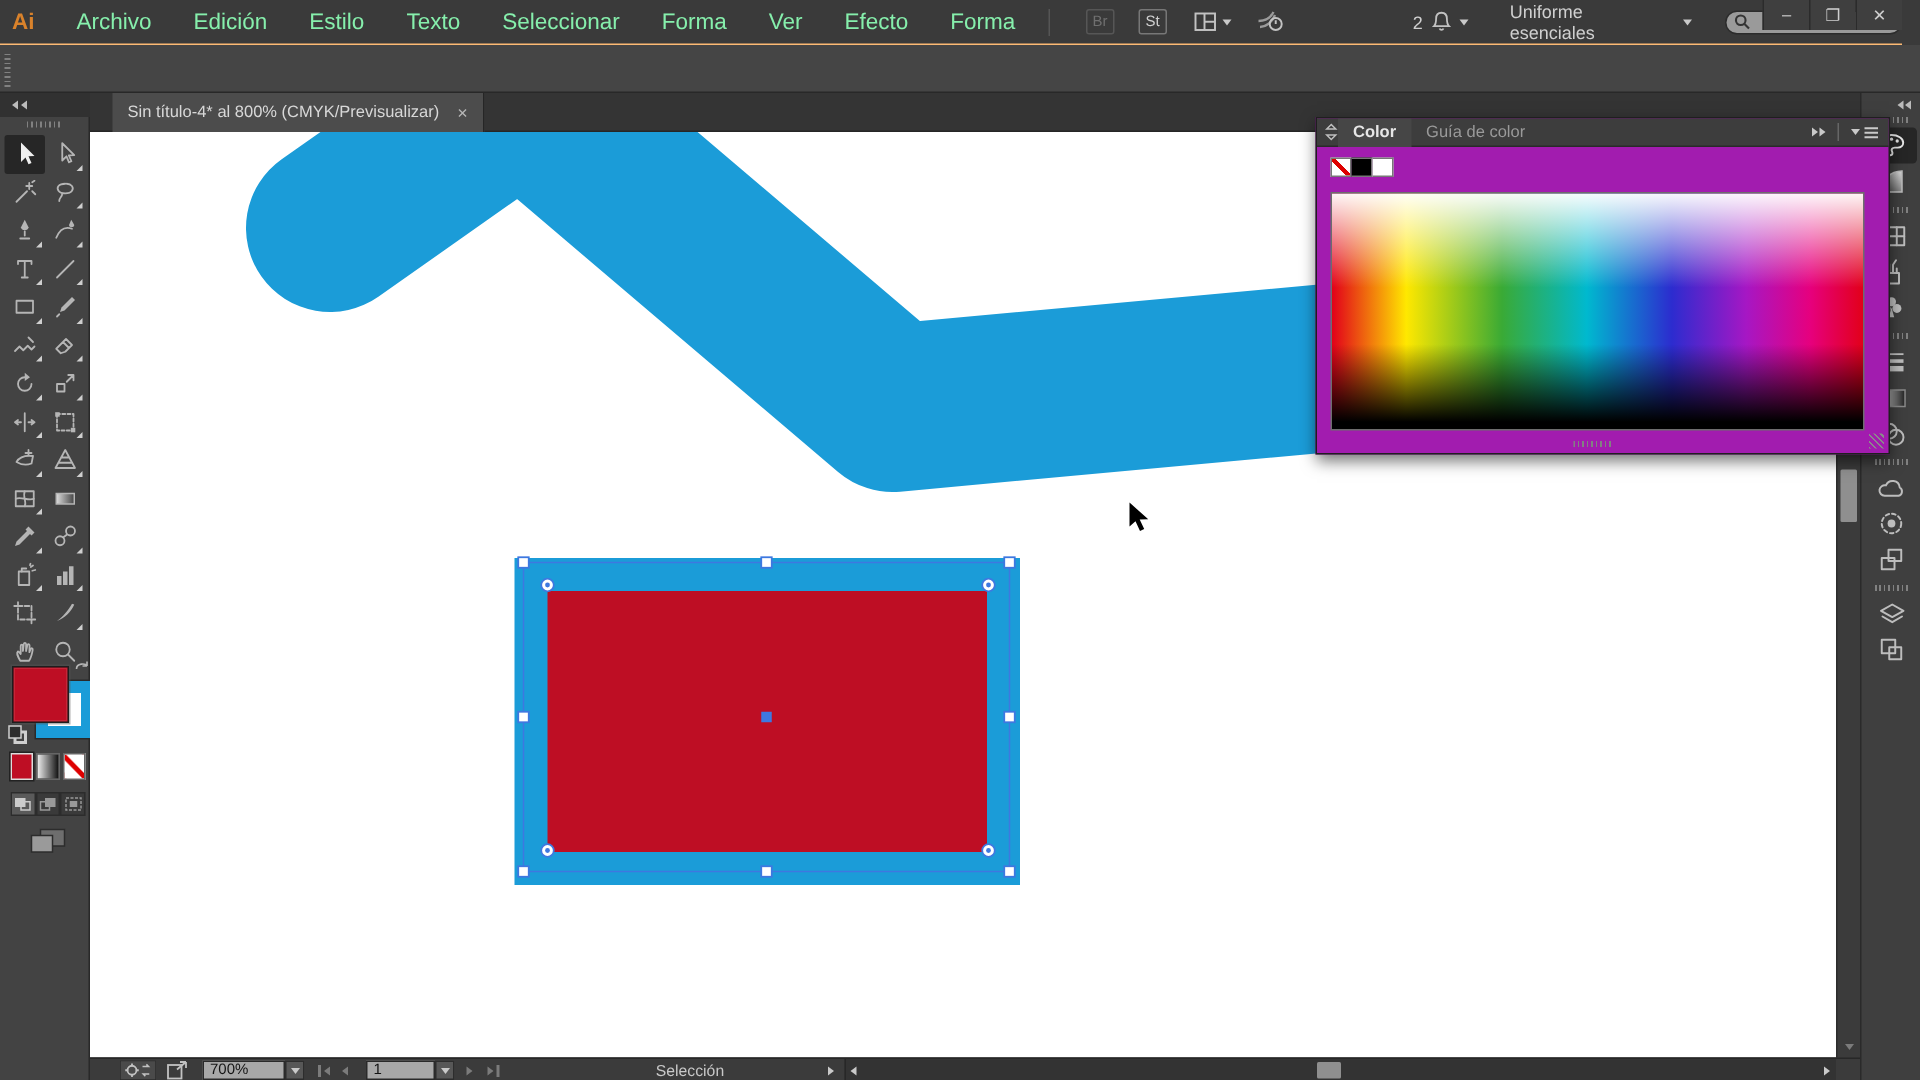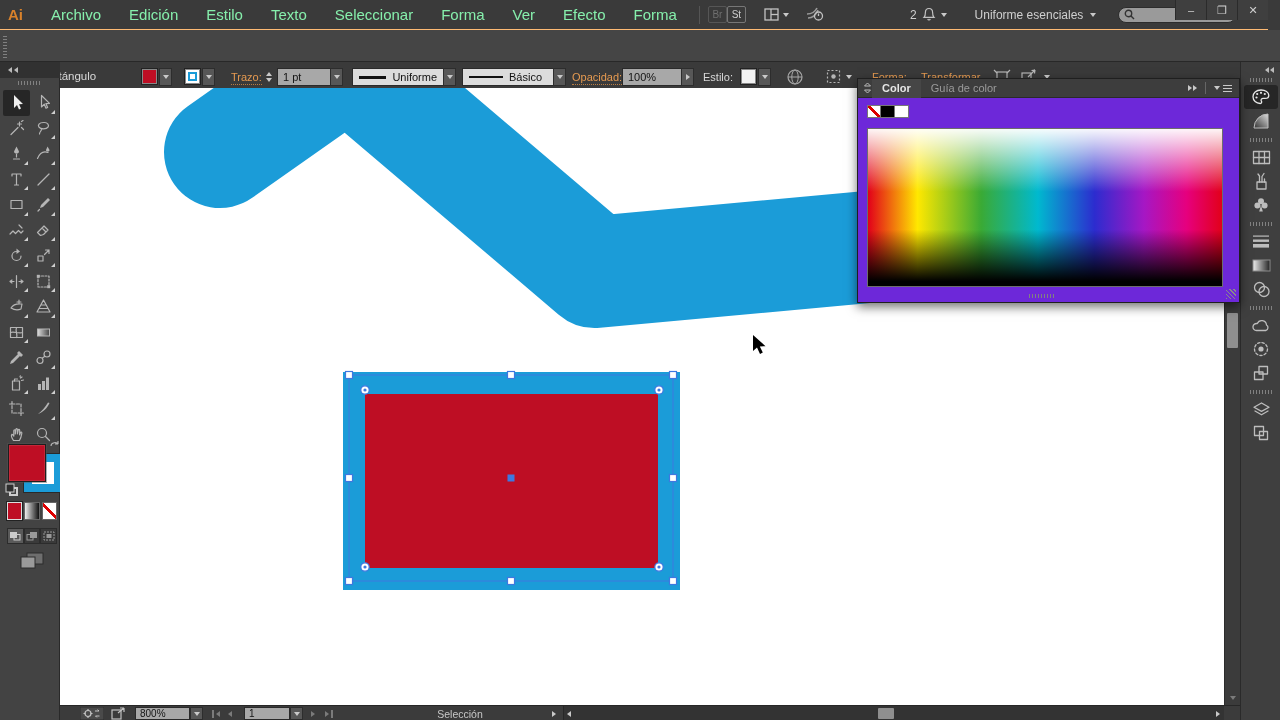"Br" .sq-btn { margin-left: none -> 16px }
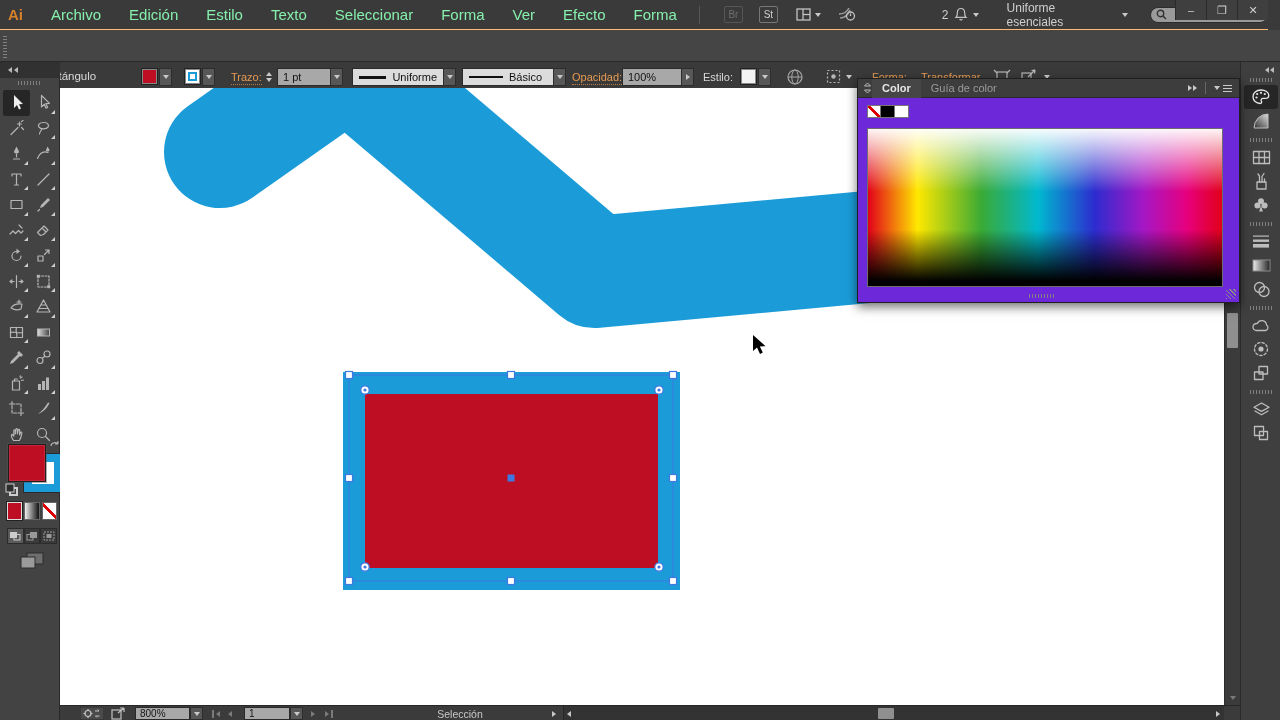"Sin título-4* al 800%" div.tabbar { html: none -> <div> <div> <span>Sin título-4* al 800% (CMYK/Previsualizar)</span> <span>×</span> </div> </div> }
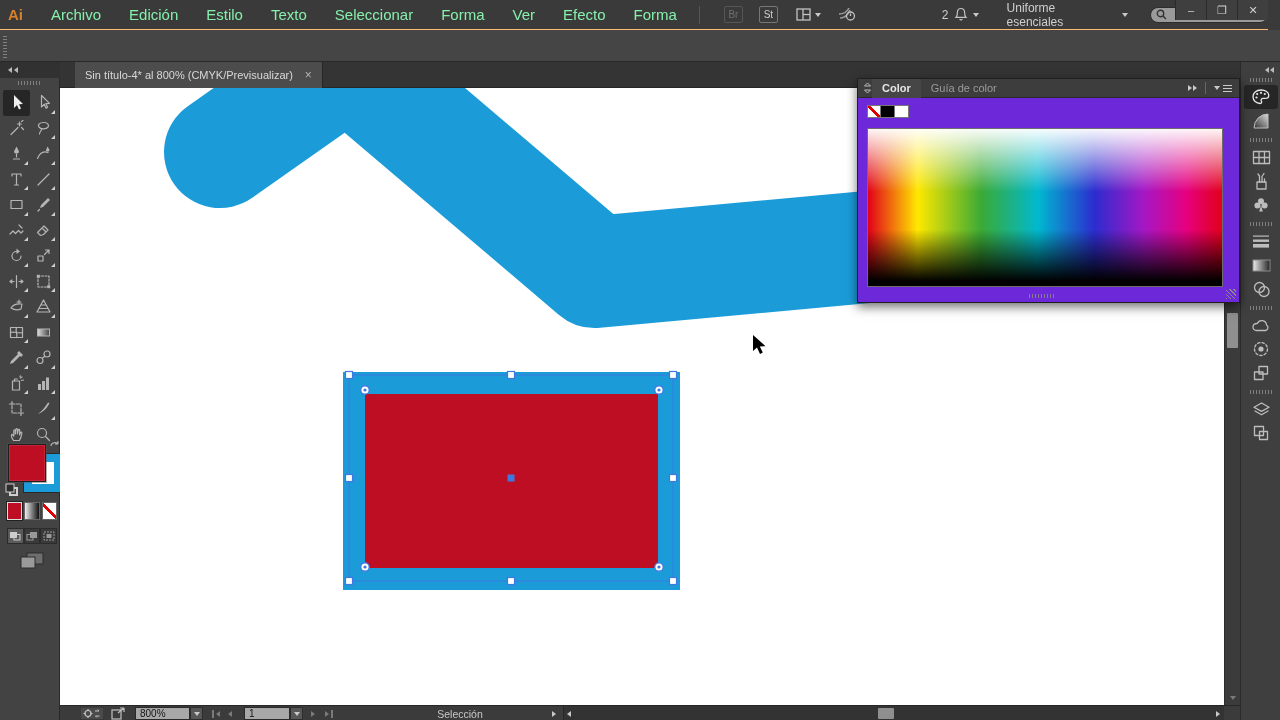"Color" .color-panel { background: #6d28d9 -> #a21caf; left: 857px -> 877px }
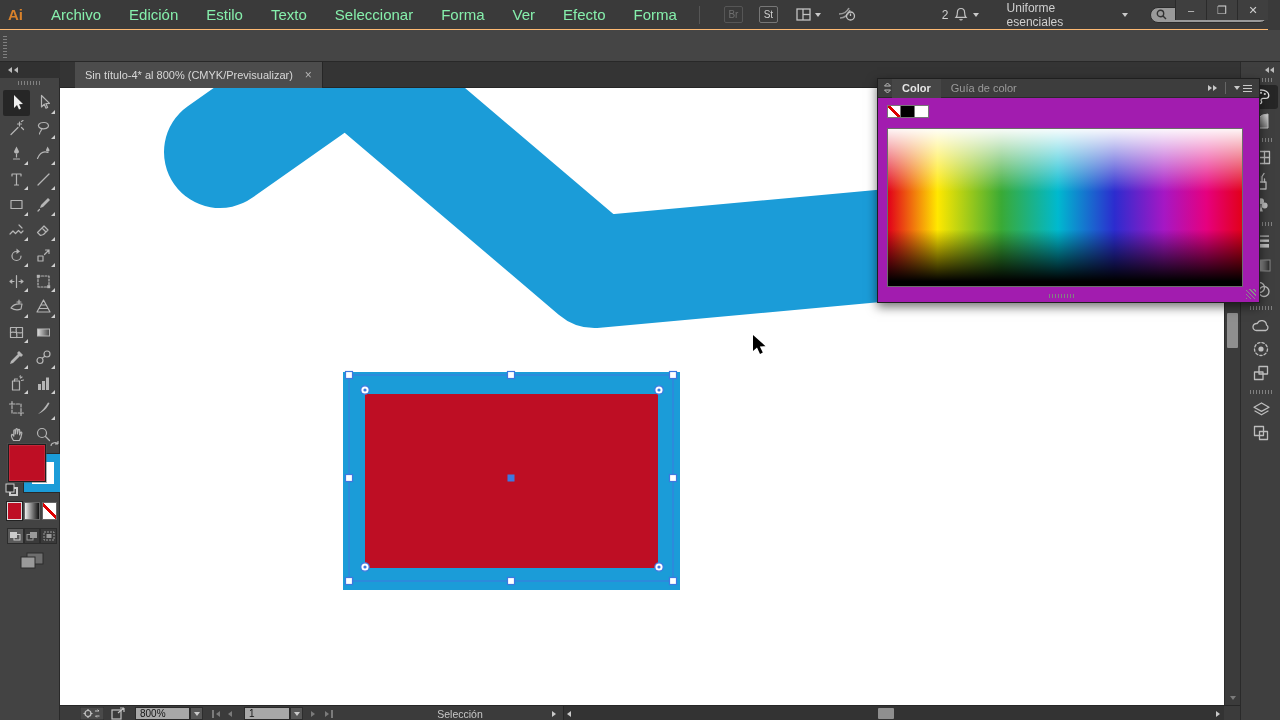"800%" div.sb { text: 800% -> 700% }
